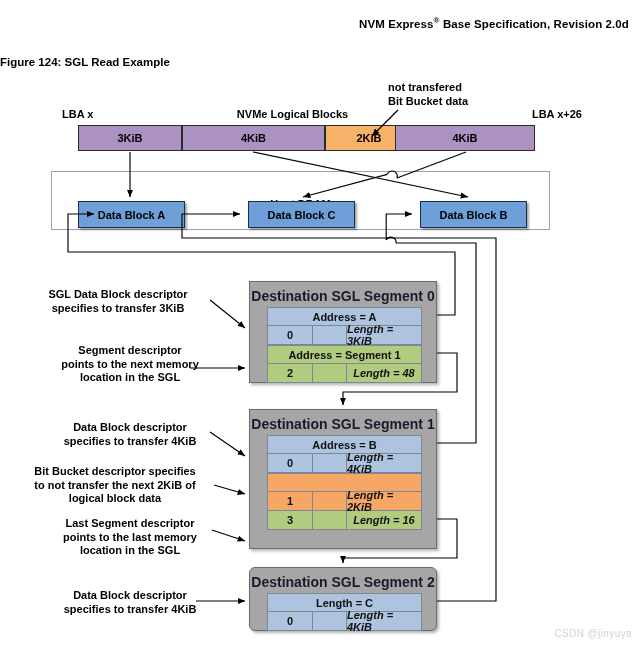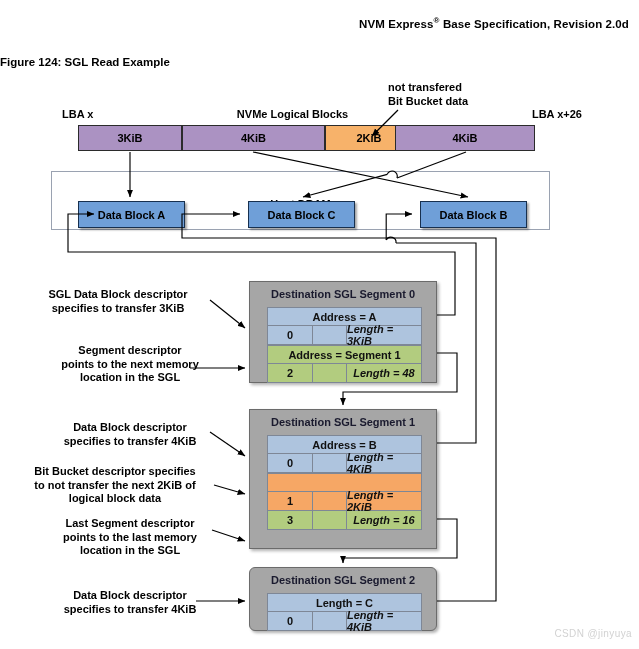"Destination SGL Segment 0" .seg-title { font-size: 11px -> 14px }
